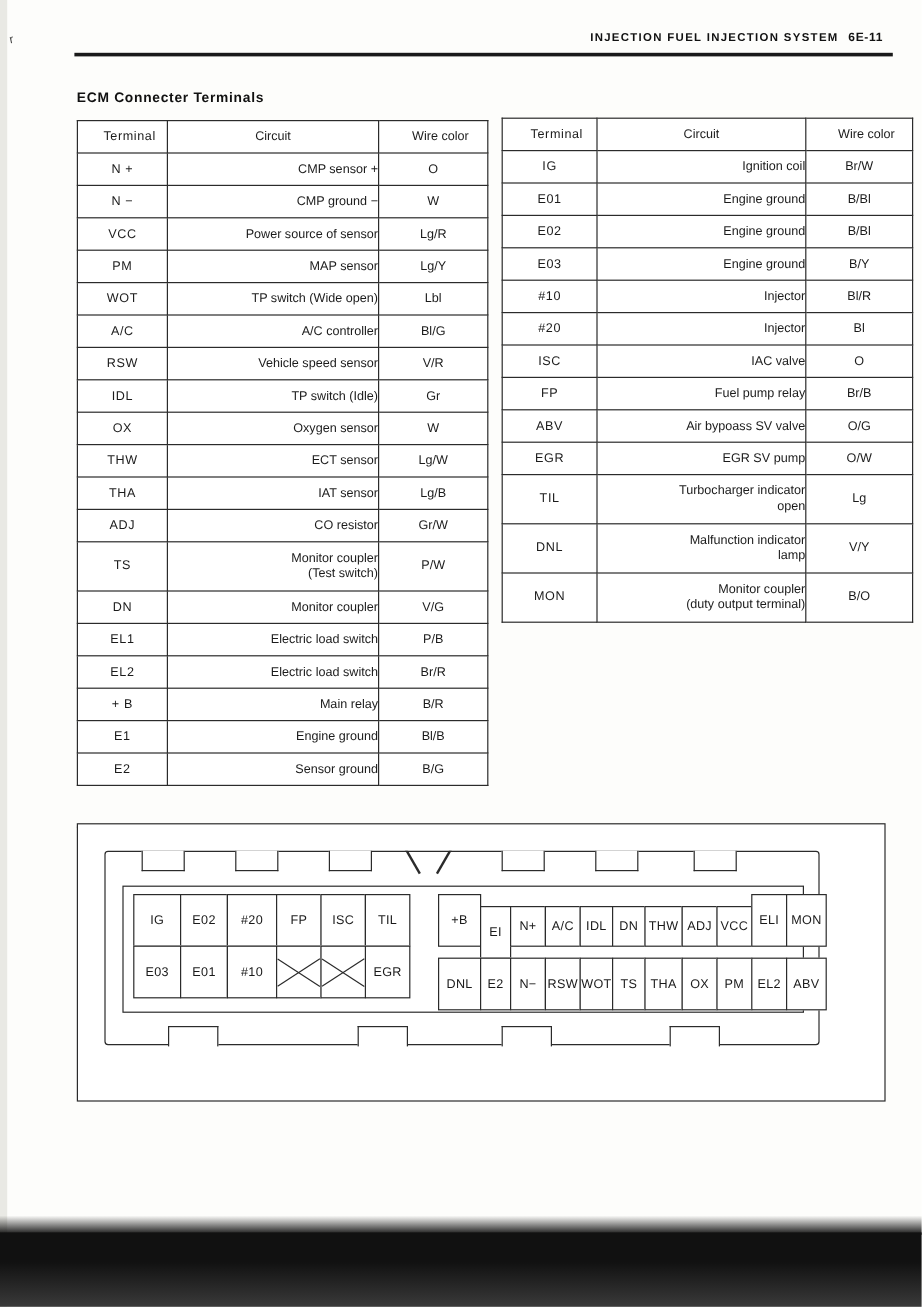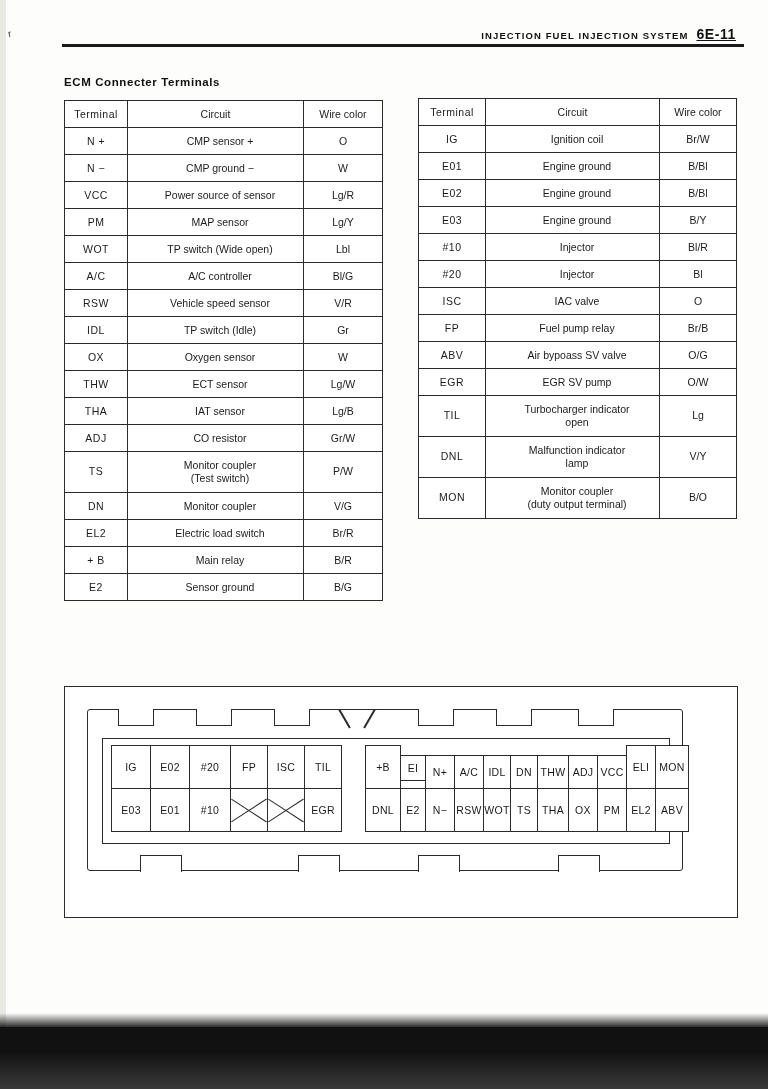"6E-11" .header-page { font-size: 14px -> 10px; text-decoration: underline -> none }
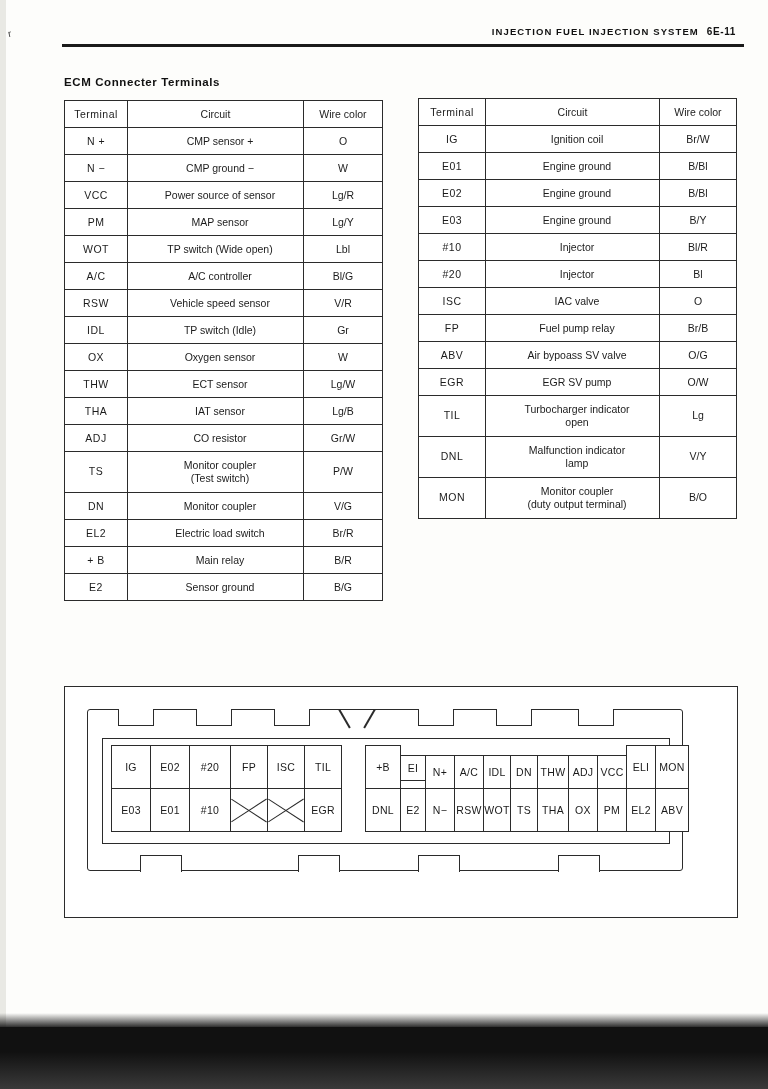"Terminal" table.tbl th { padding-left: none -> 12px }
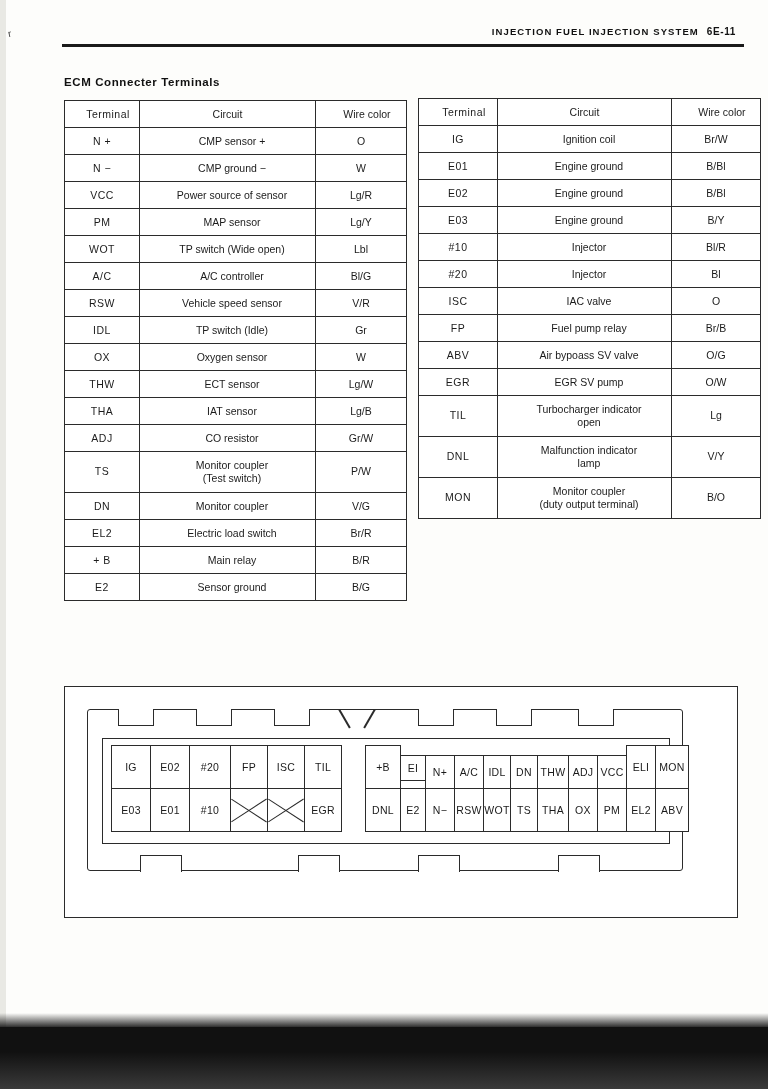"CMP sensor +" .c-circ { text-align: center -> right }
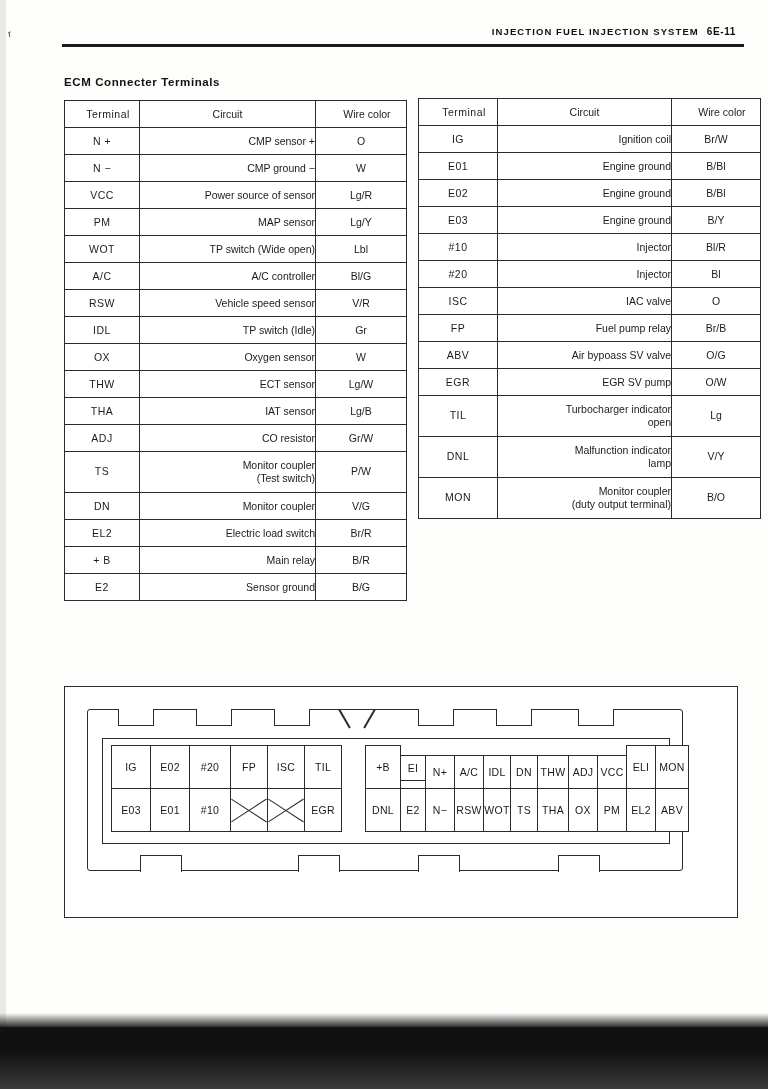"EL1" tr { html: none -> <tr> <td>EL1</td> <td>Electric load switch</td> <td>P/B</td> </tr> }
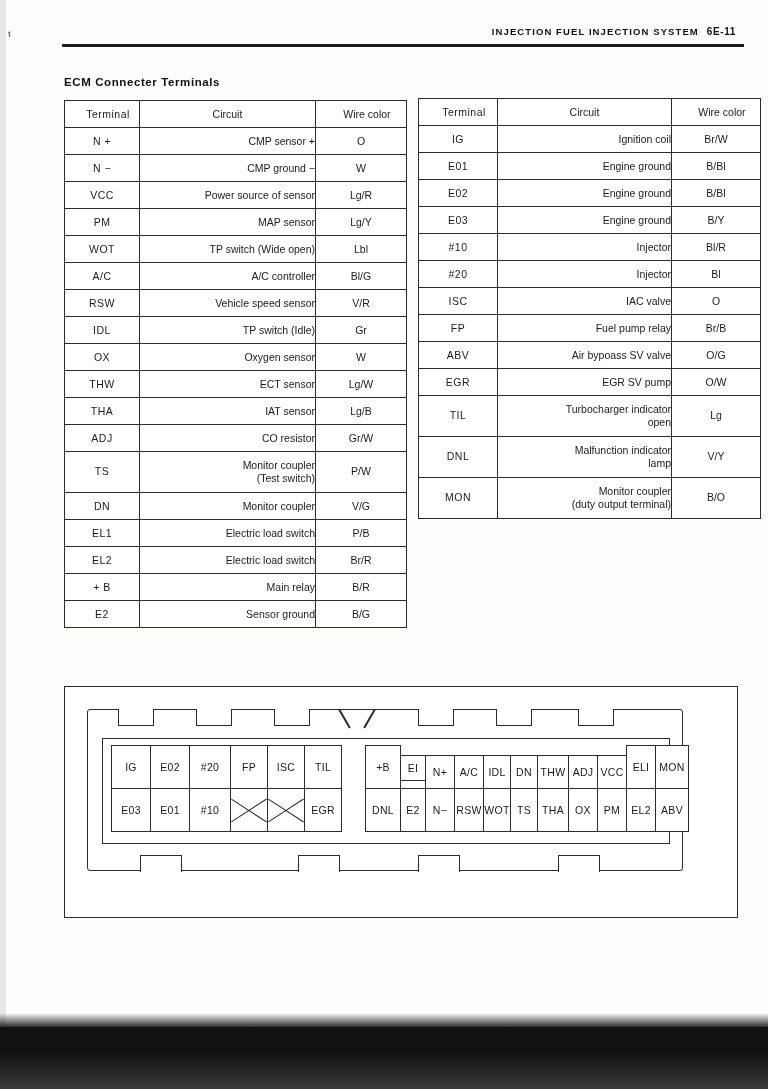"E1" tr { html: none -> <tr> <td>E1</td> <td>Engine ground</td> <td>Bl/B</td> </tr> }
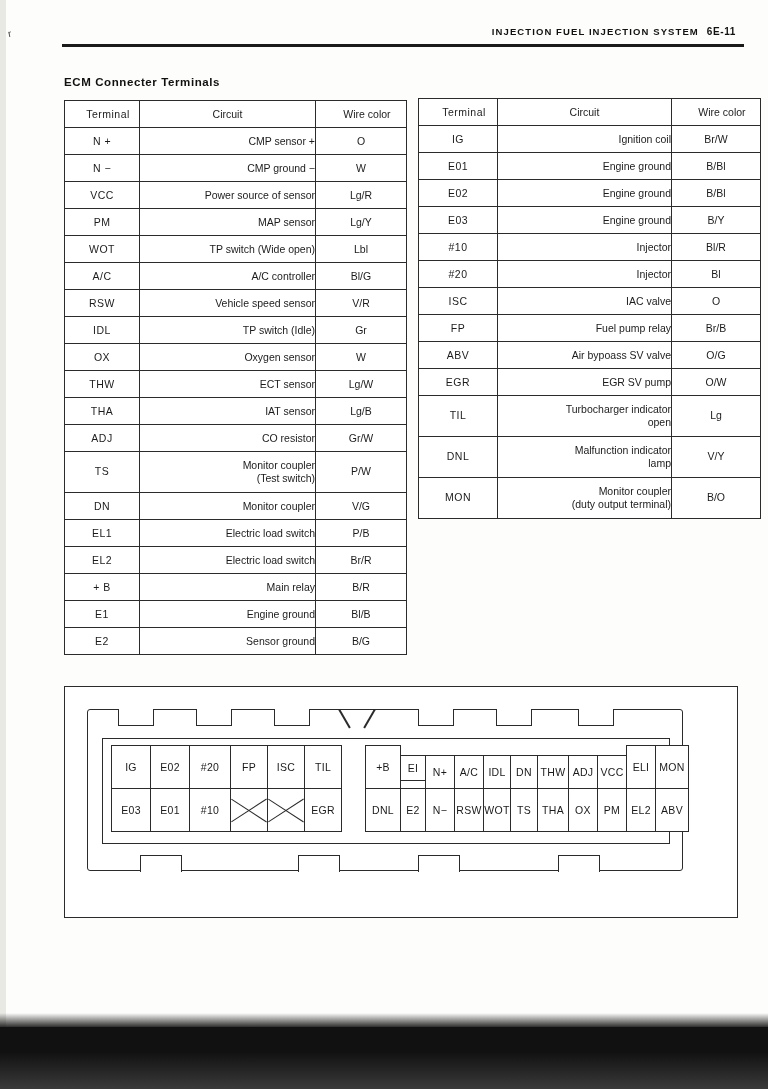"EI" div.cell { height: 26px -> 44px }
